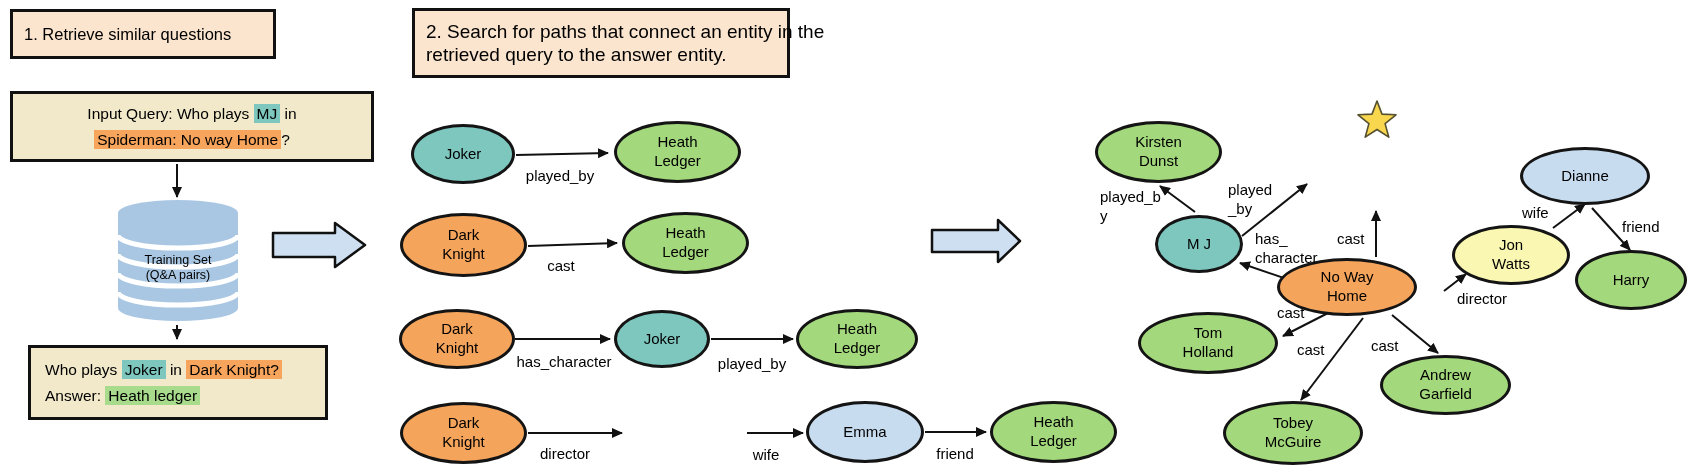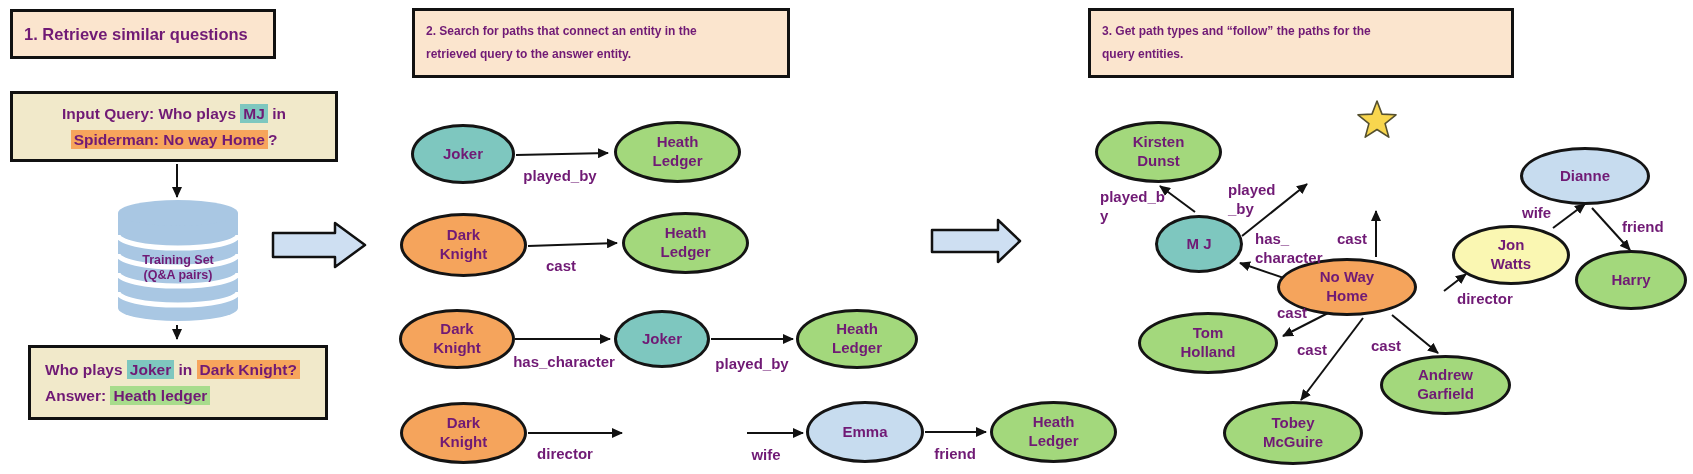"1. Retrieve similar questions" .canvas { color: #701a75 -> #000000; font-weight: 700 -> 400 }
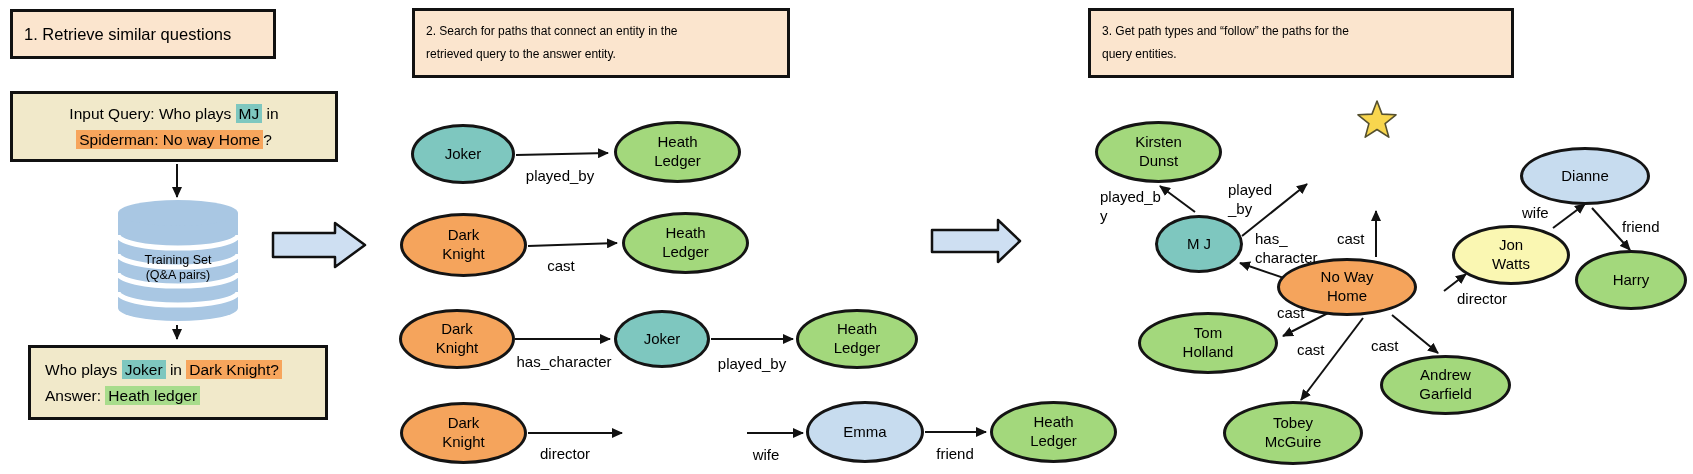"2. Search for paths that" .hdr { font-size: 12px -> 19px }
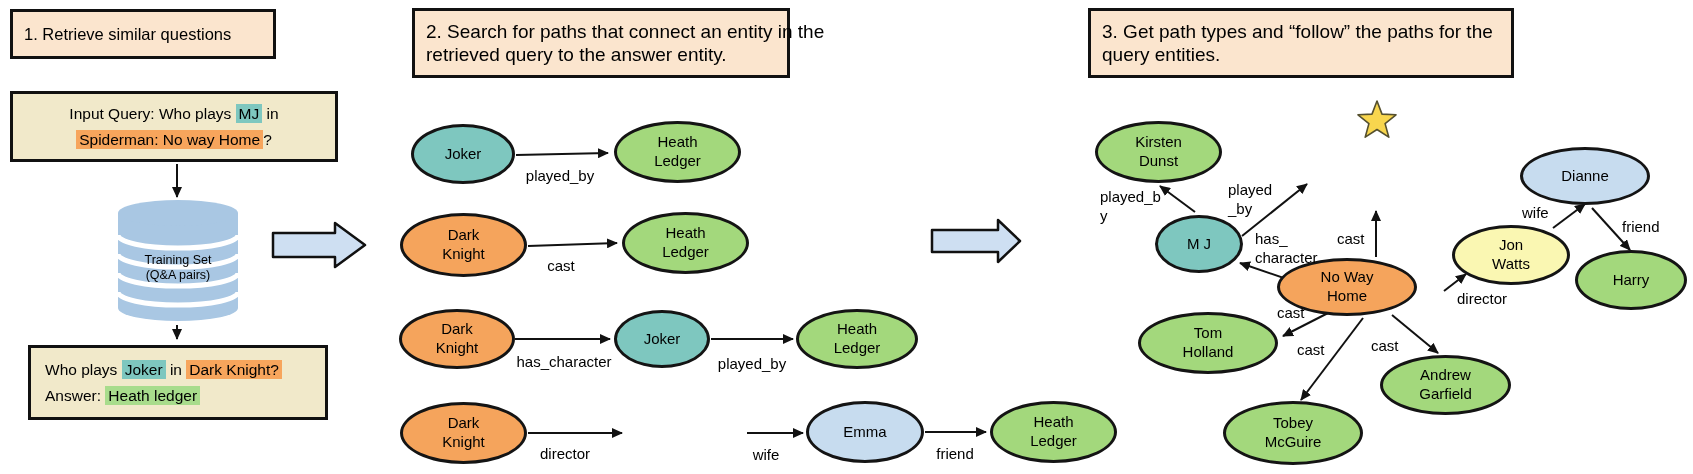"3. Get path types and" div.hdr { html: <div> <span>3. Get path types and “follow” the paths for the query entities.</span> </div> -> none }
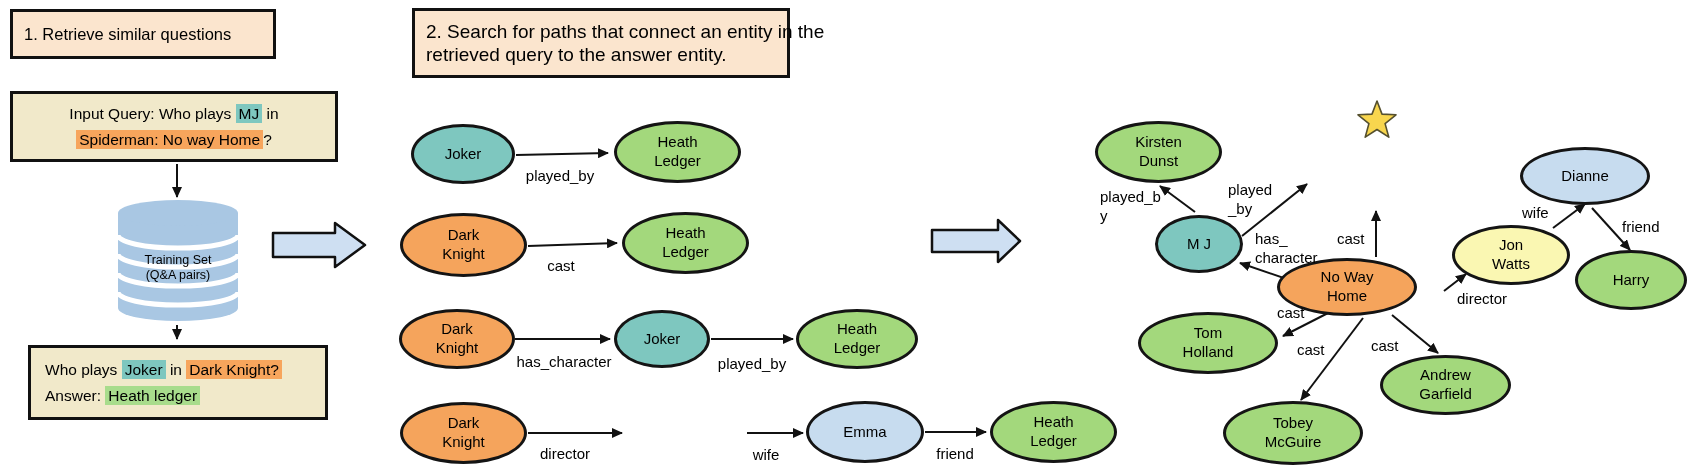"Input Query: Who plays MJ" div.qbox { width: 328px -> 364px }
